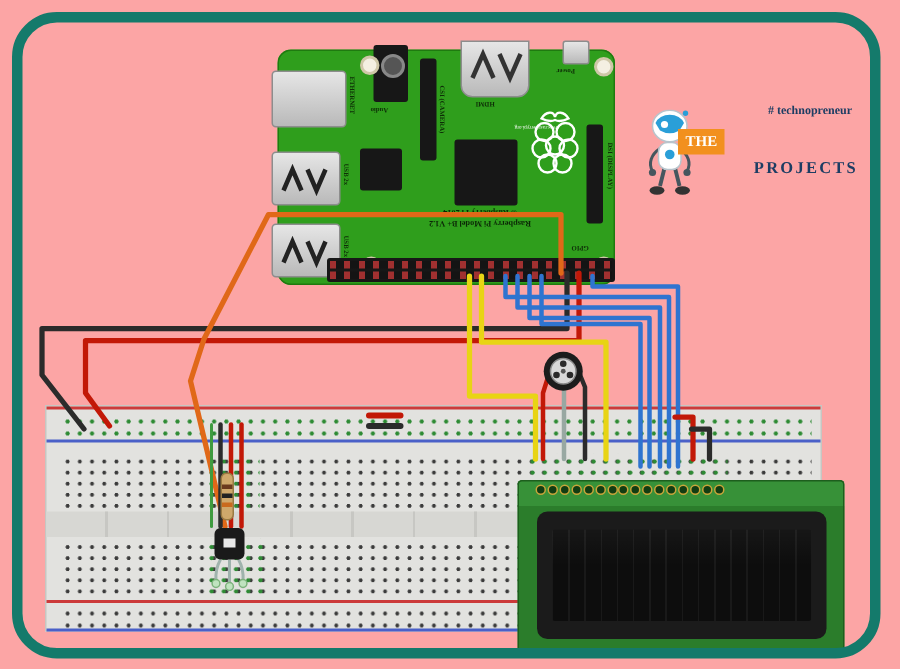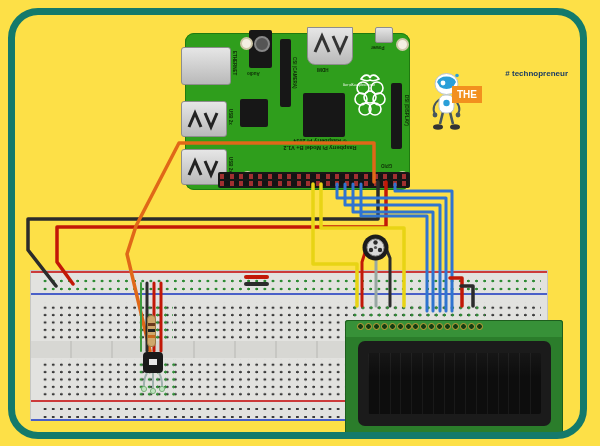"# technopreneur" .stage { background: #fde047 -> #fca5a5; font-family: Liberation Sans, sans-serif -> Liberation Serif, serif }
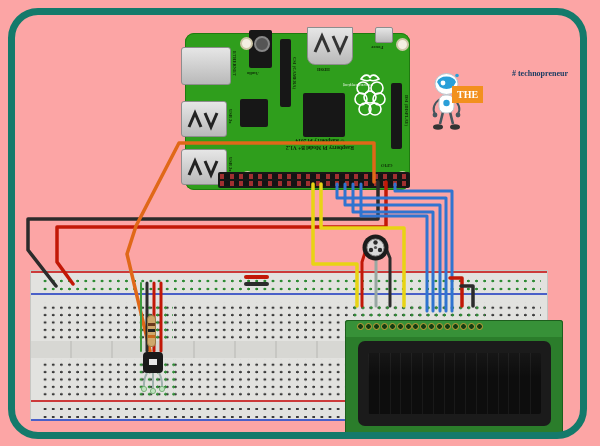"PROJECTS" div.brand-proj { html: none -> <div>PROJECTS</div> }
